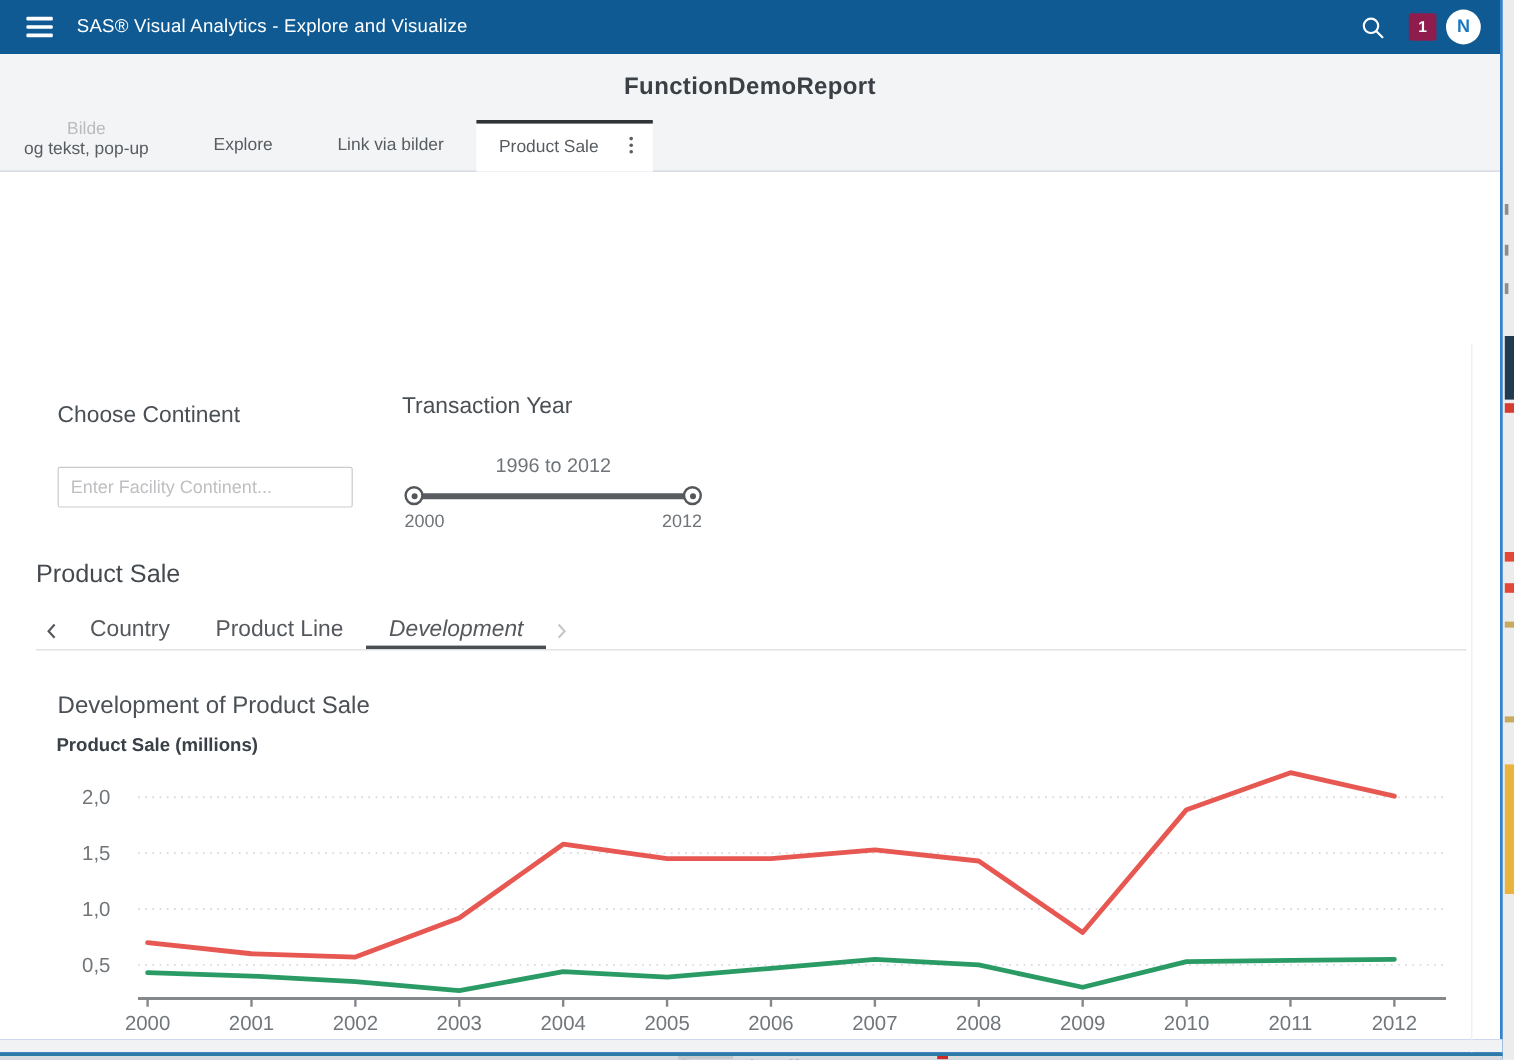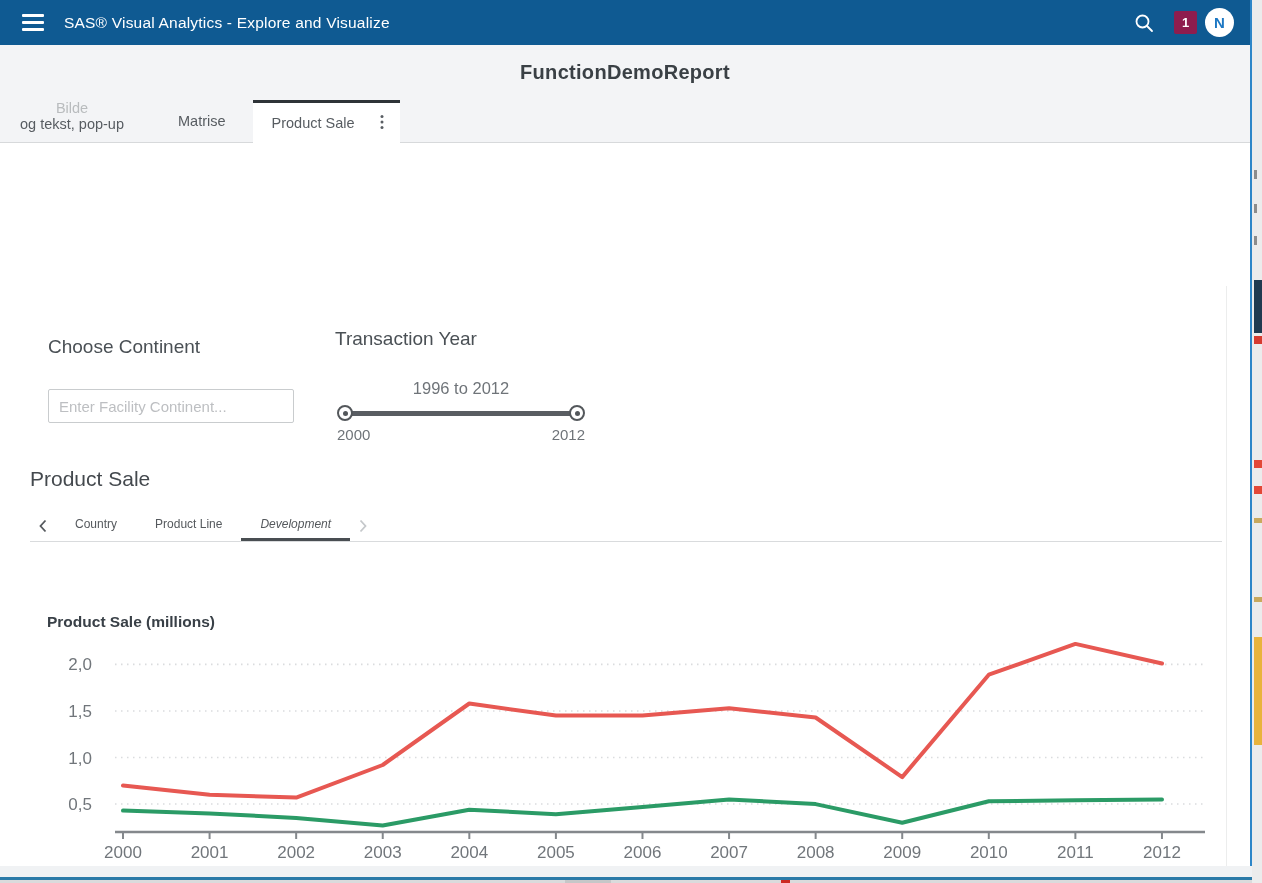"Matrise" span { text: Matrise -> Explore }
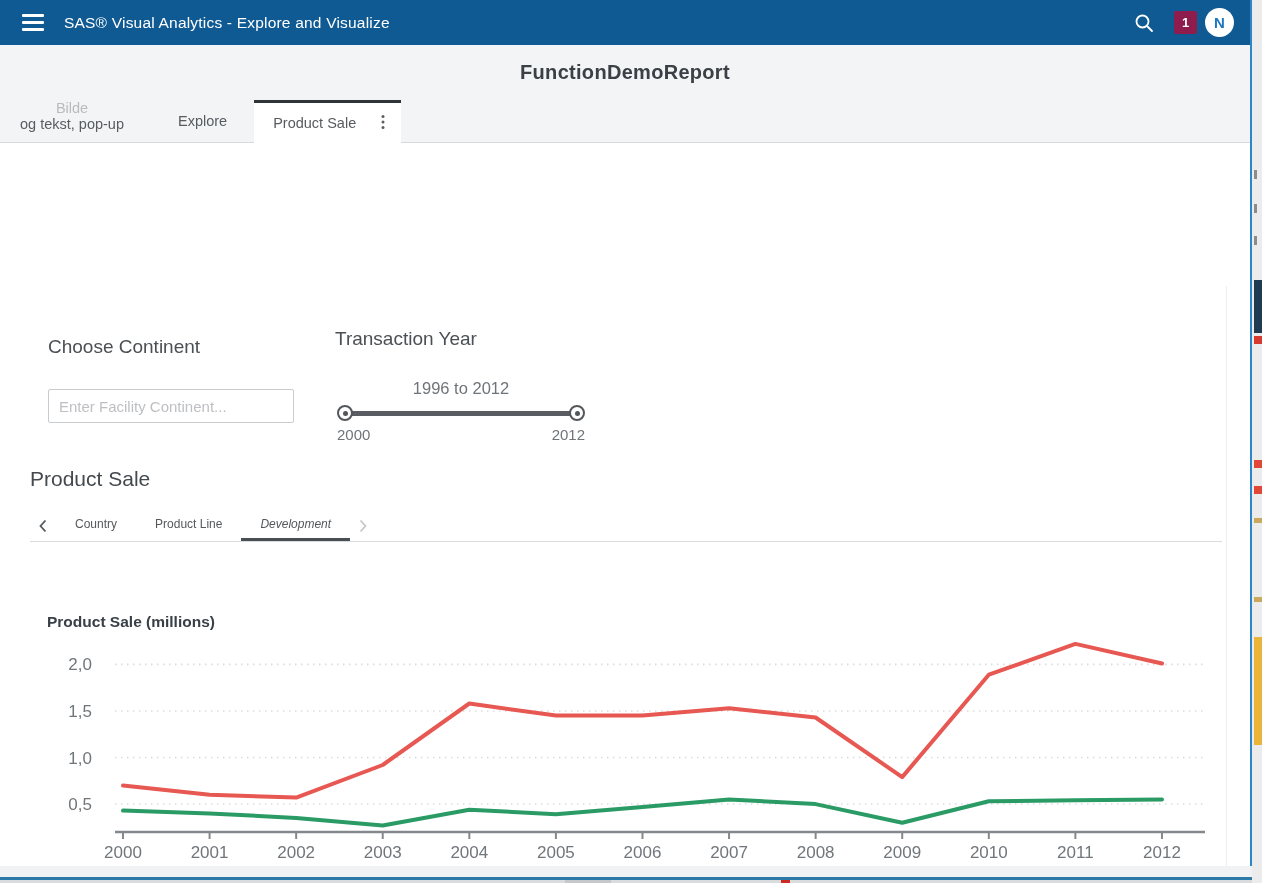"Link via bilder" div.tab { html: none -> <div> <span>Link via bilder</span> </div> }
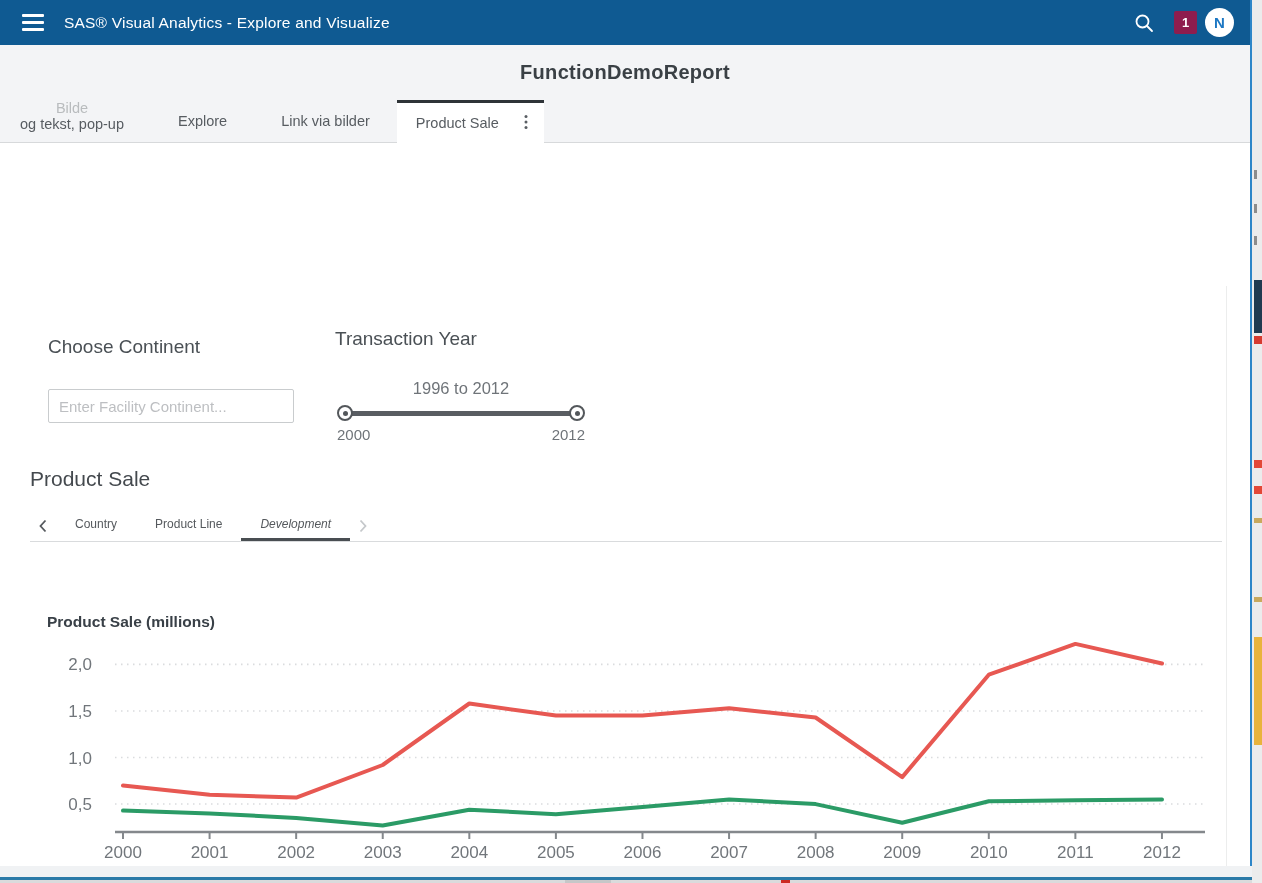"Country" .subtab { font-size: 12px -> 19px }
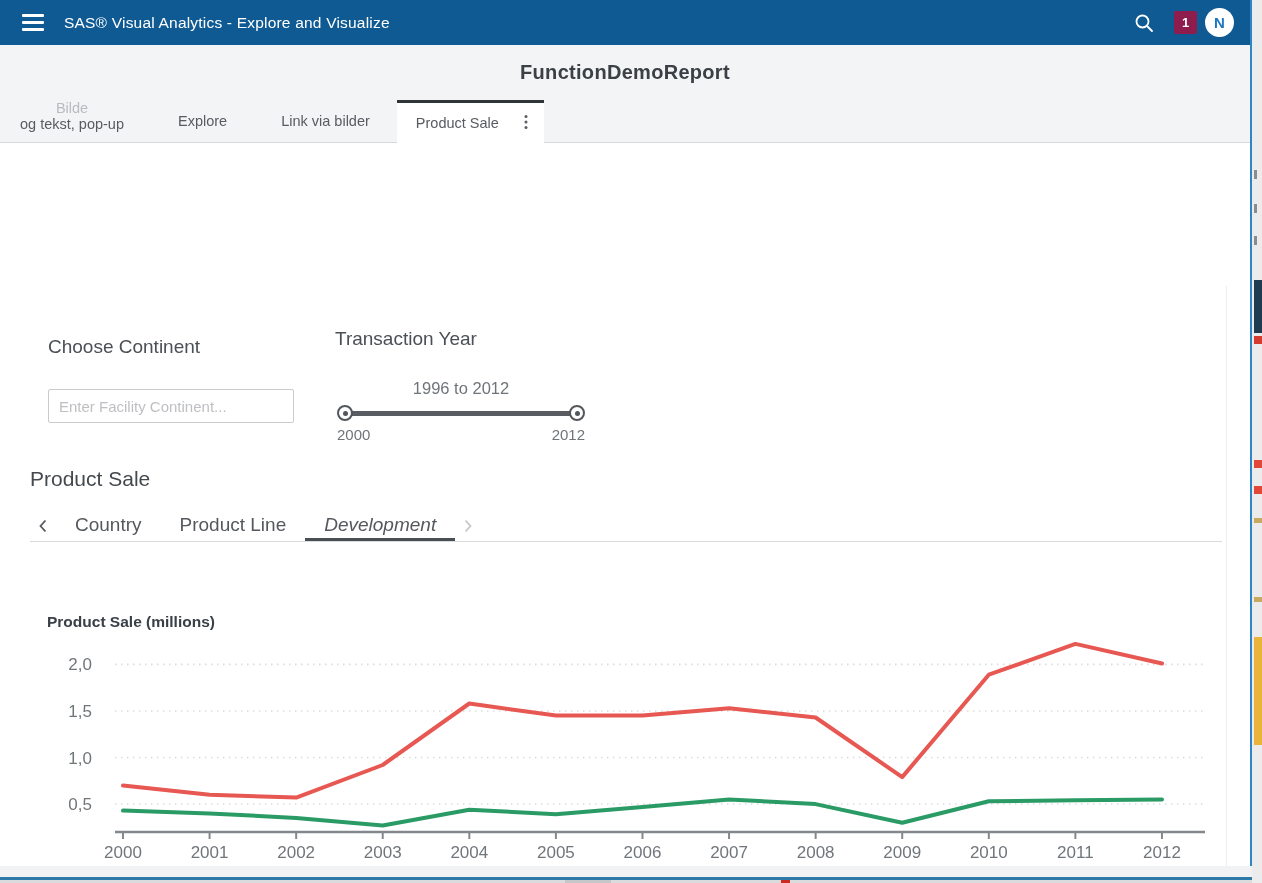"Development of Product Sale" div.chart-title { html: none -> <div>Development of Product Sale</div> }
